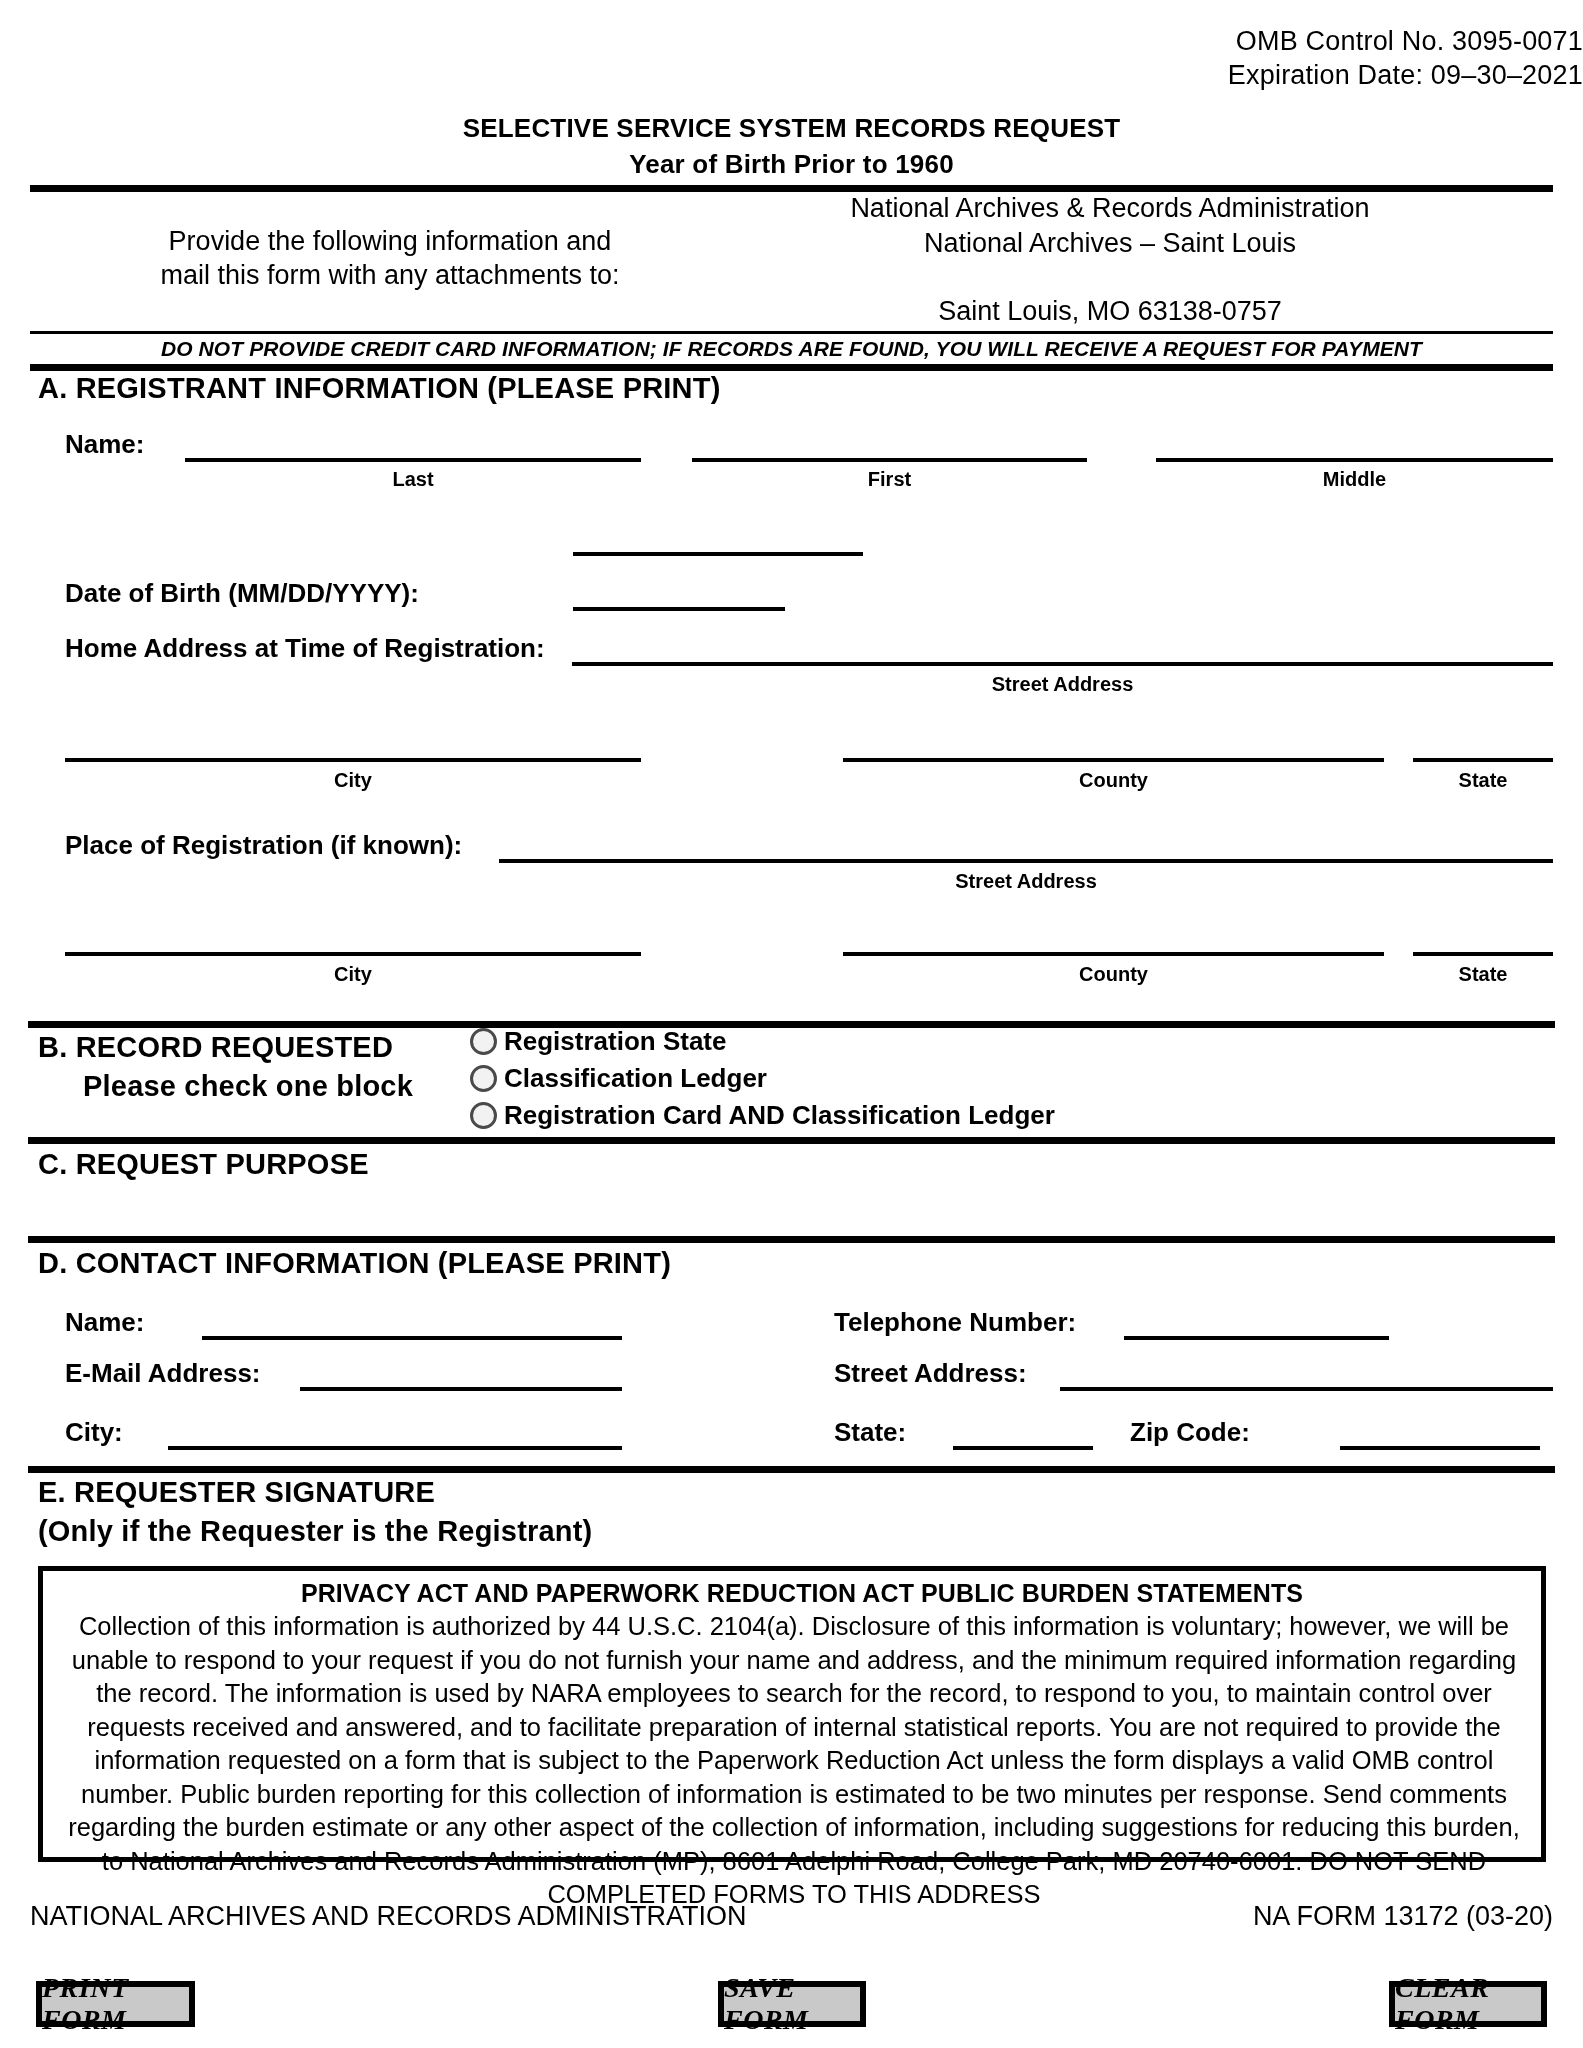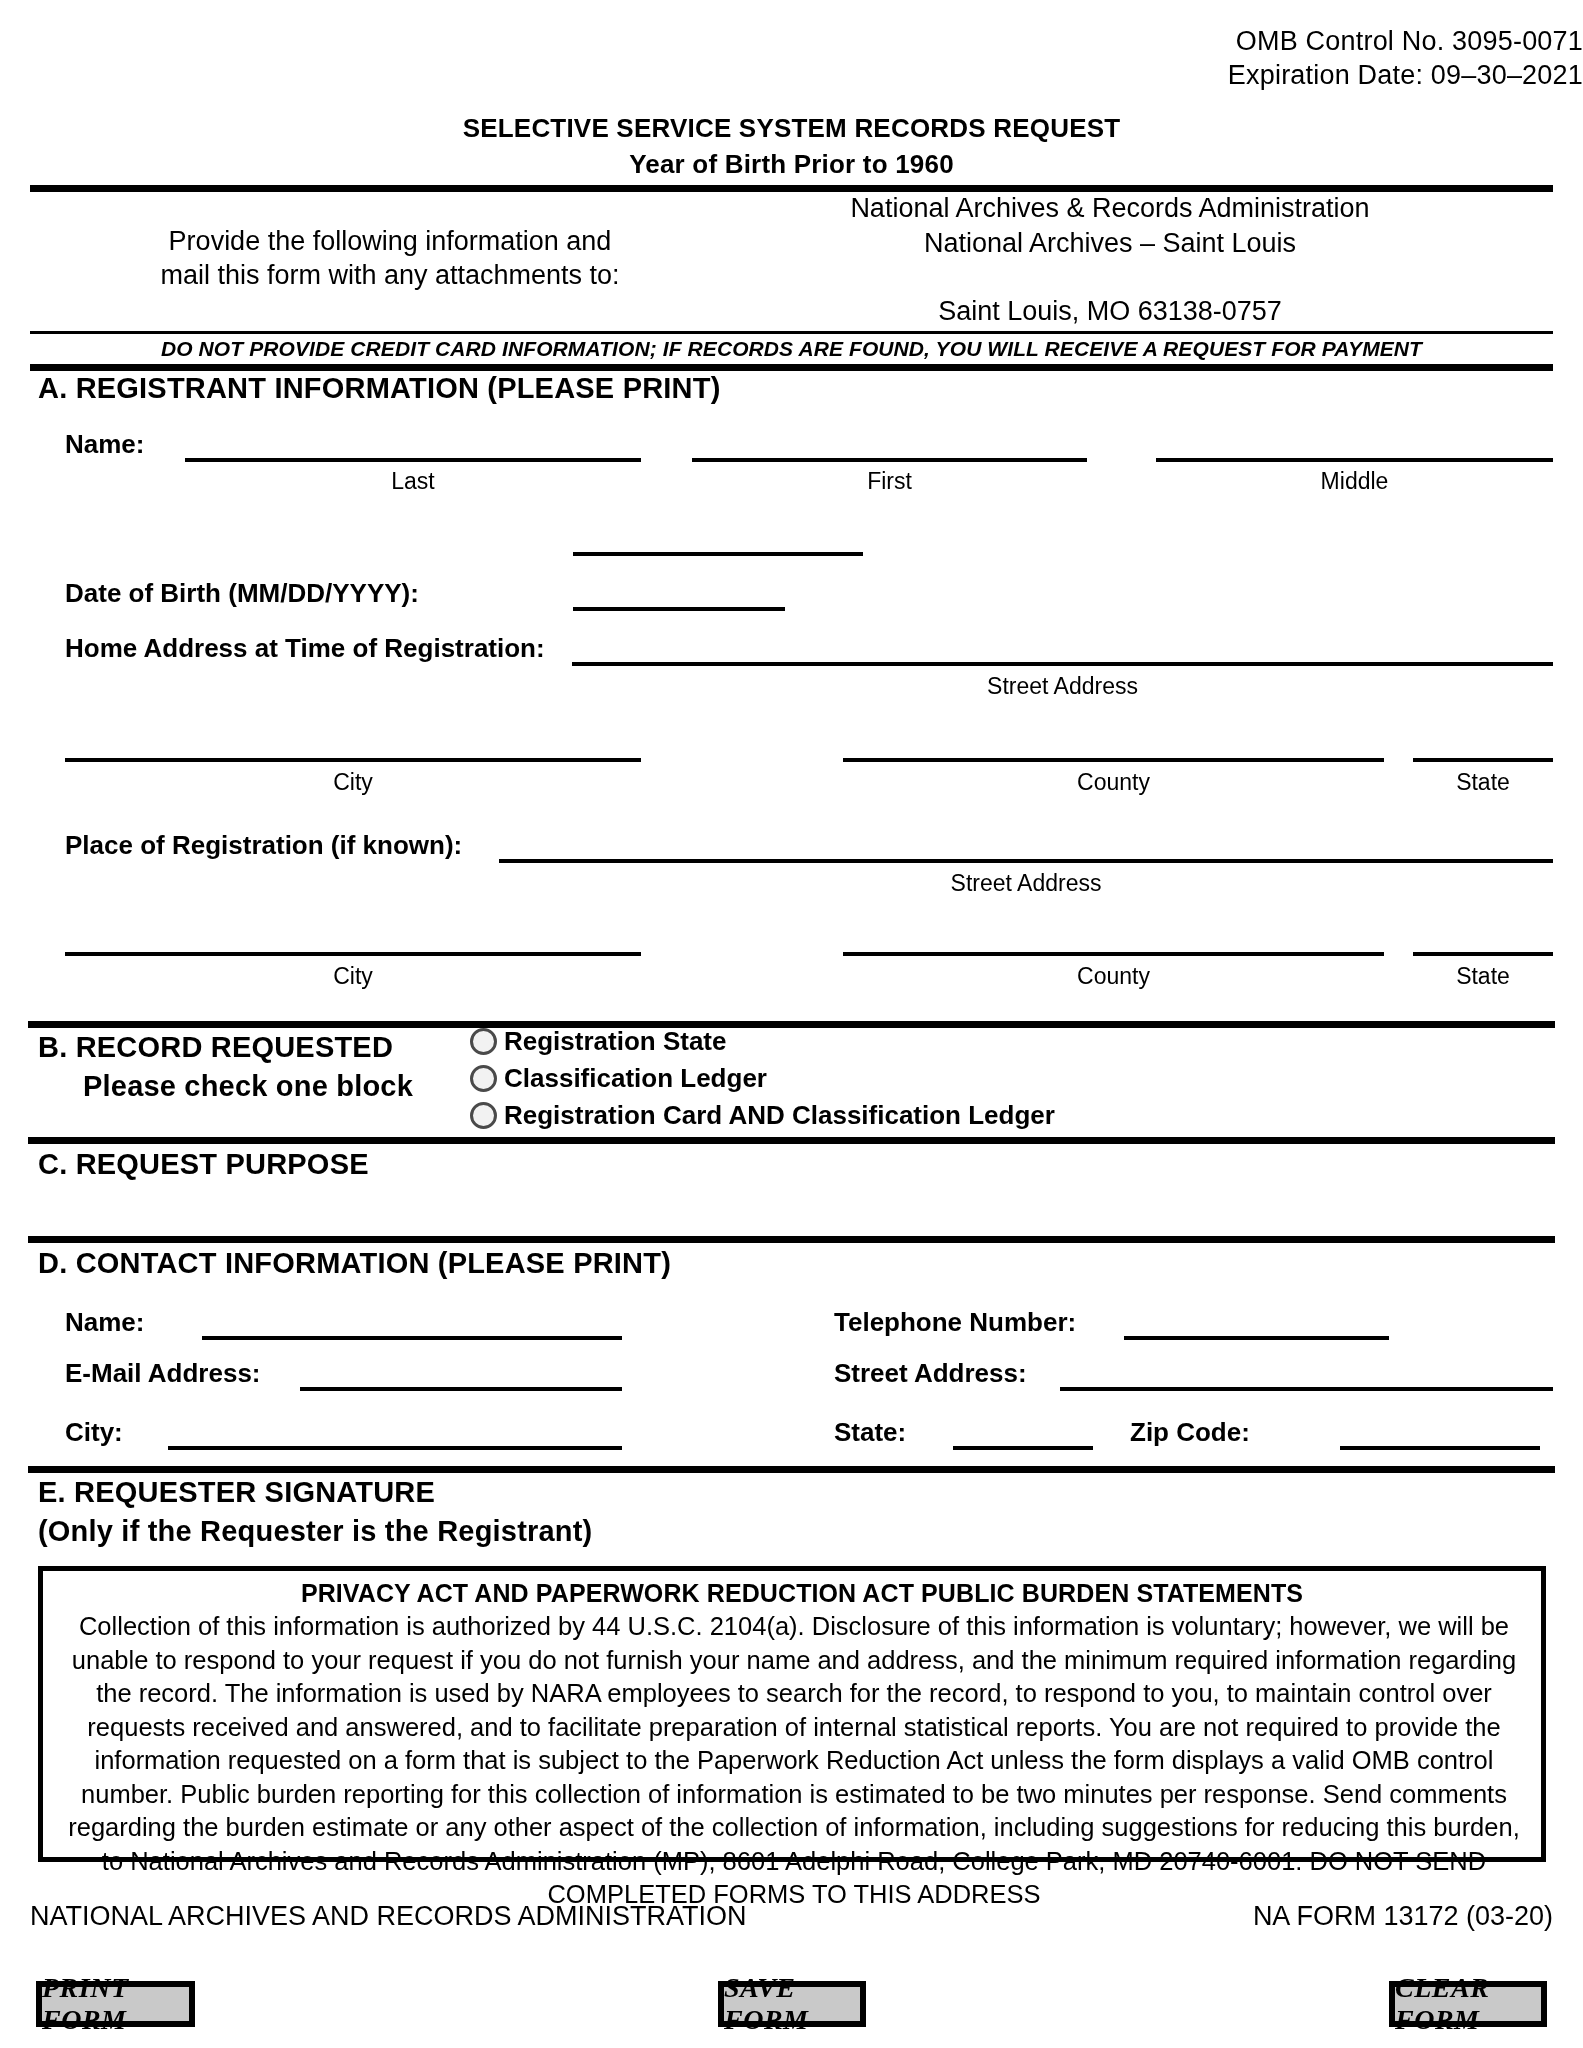"Last" .sub-label { font-size: 23px -> 20px; font-weight: normal -> bold }
